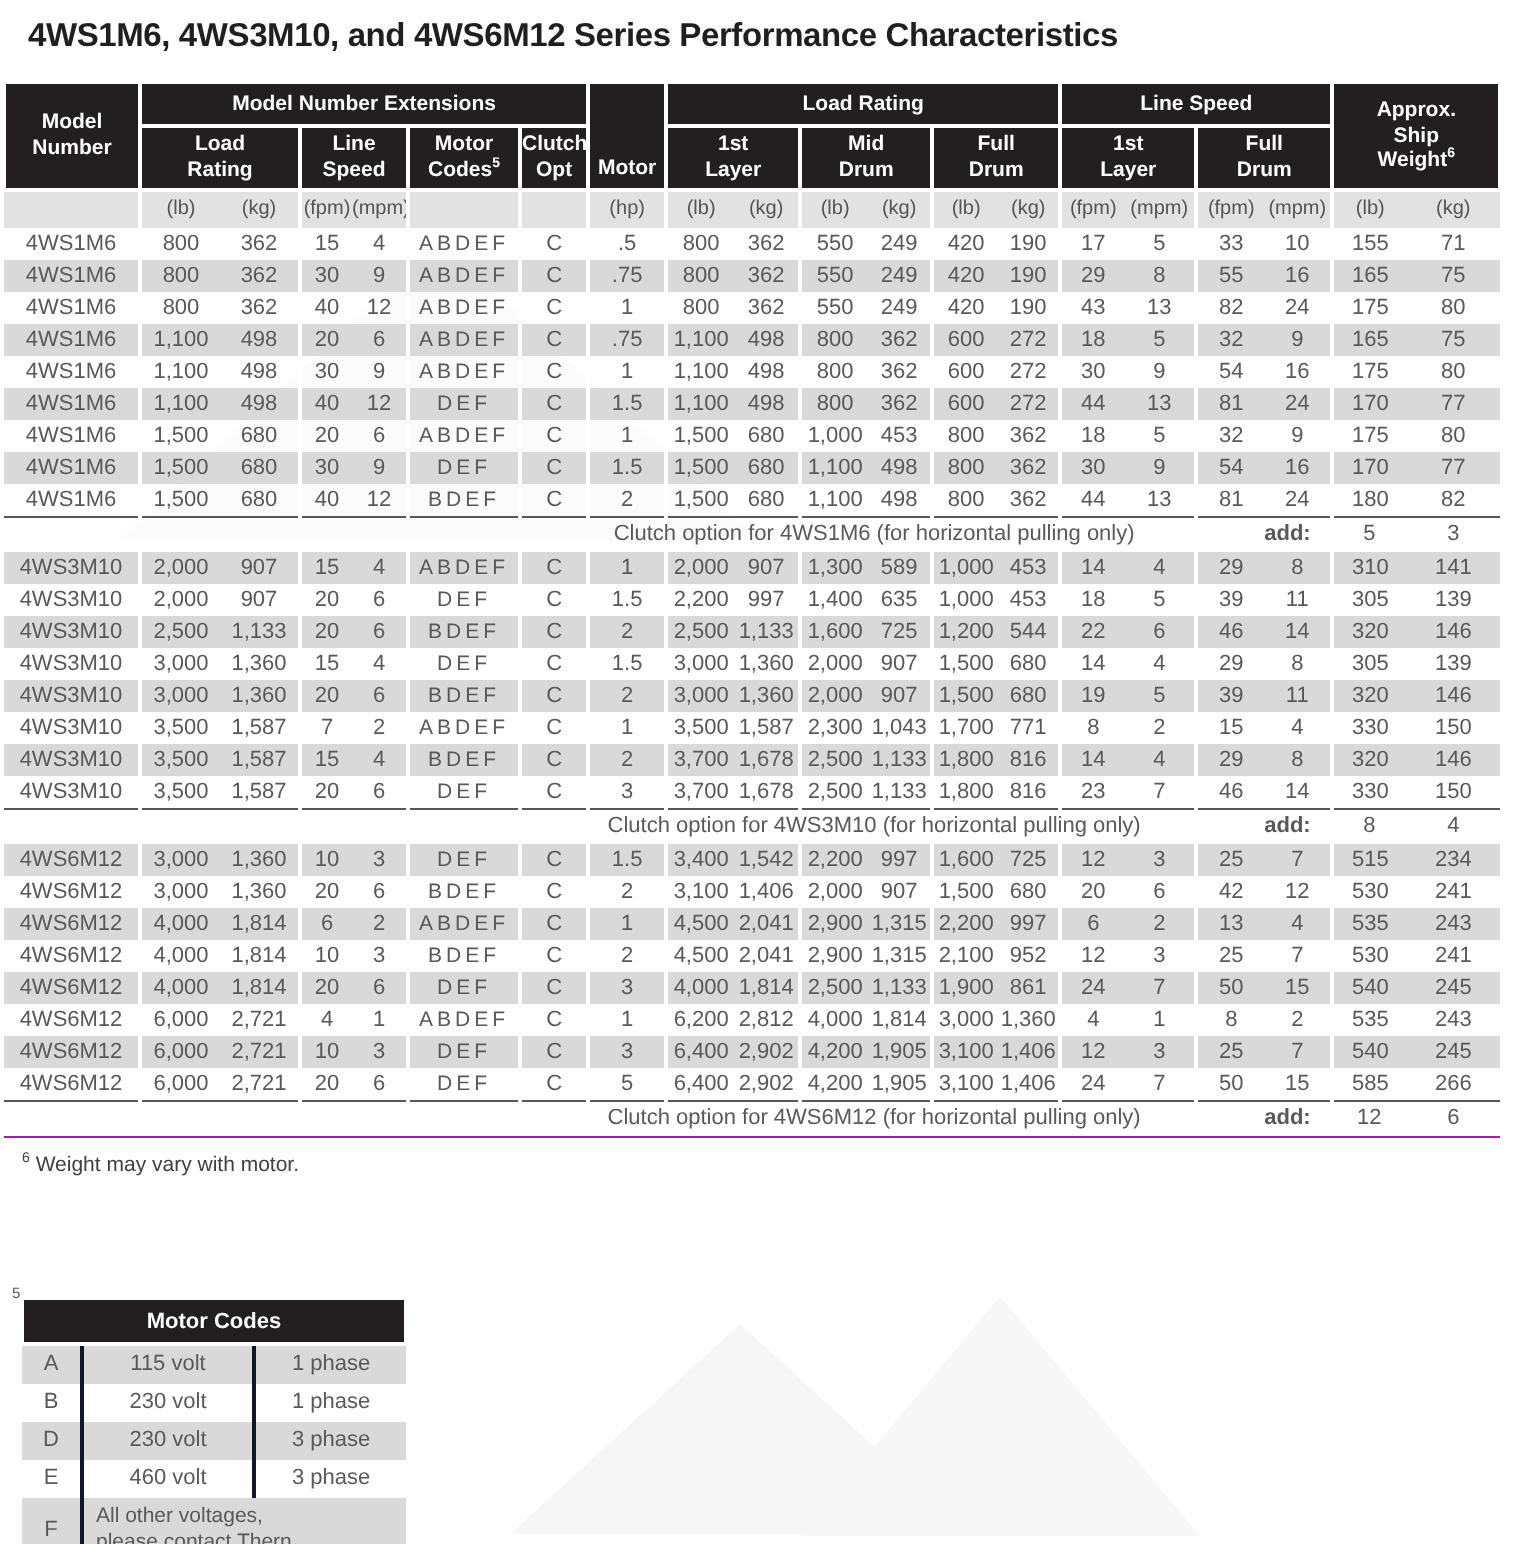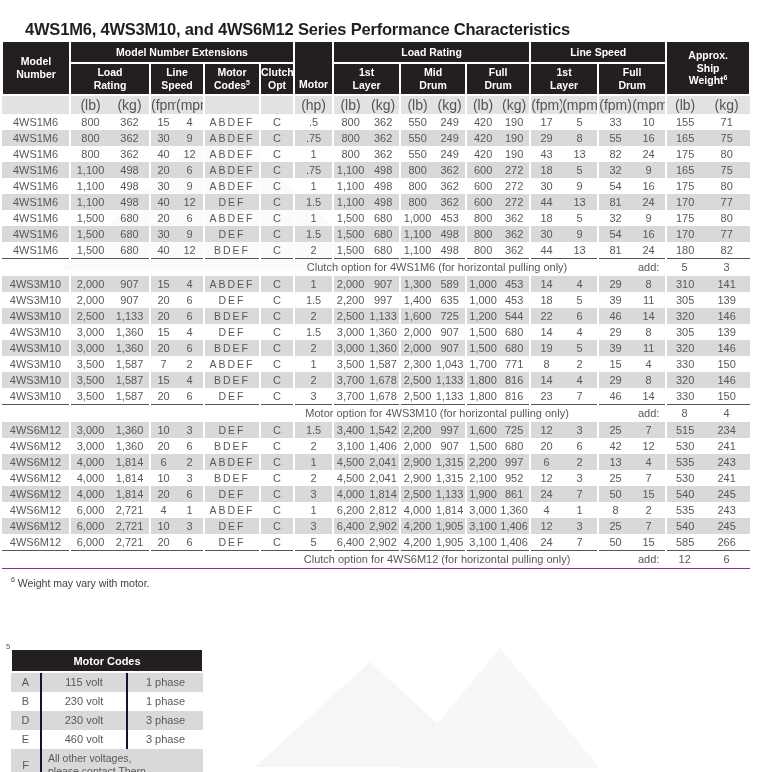"4WS1M6, 4WS3M10, and 4WS6M12 Series" .page-title { margin: 15px -> 4px }
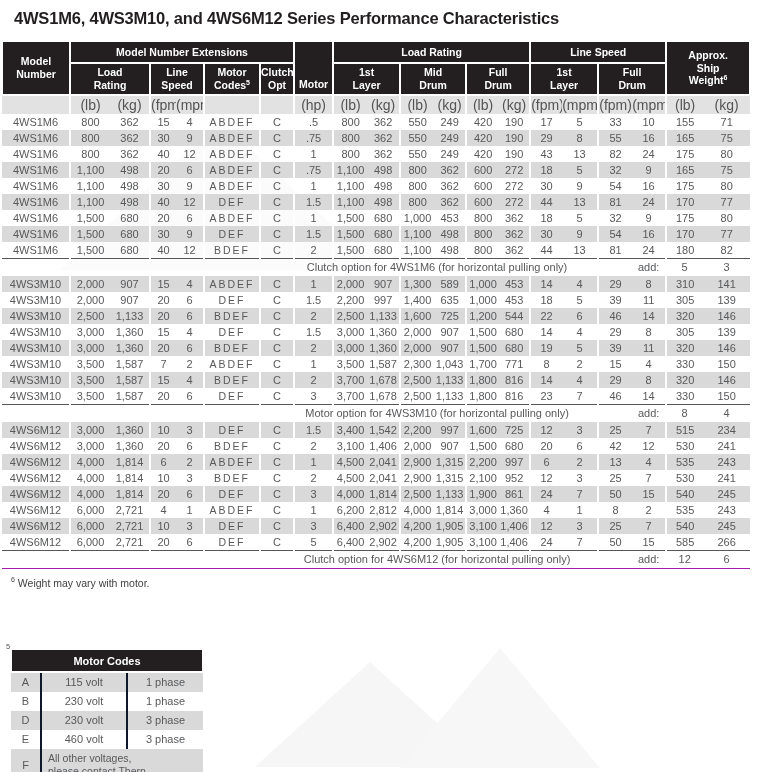"(lb)" table.perf tr.units td { font-size: 14px -> 10px }
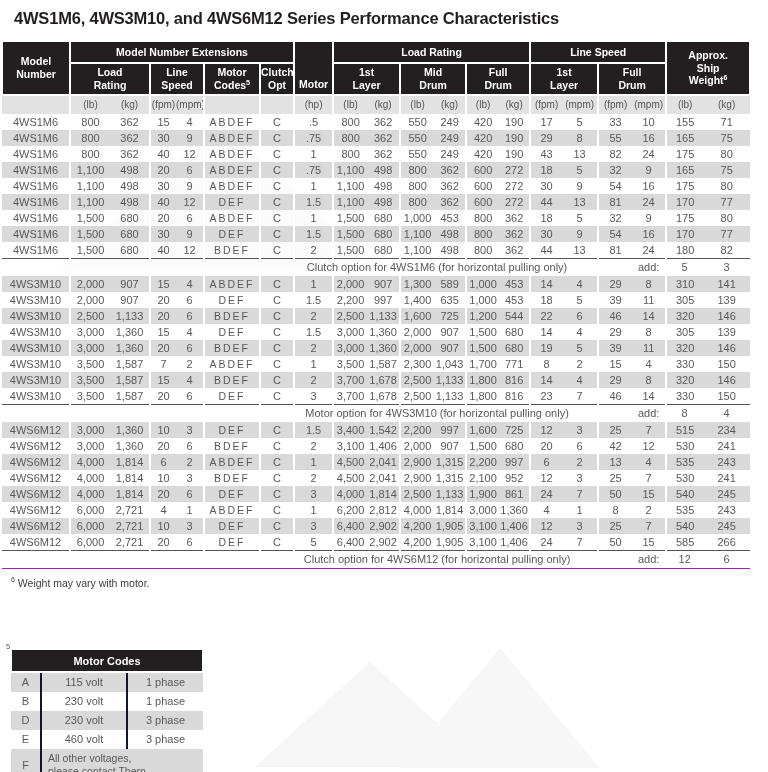"add:" table.perf td.cadd { font-weight: none -> bold; text-align: center -> left }
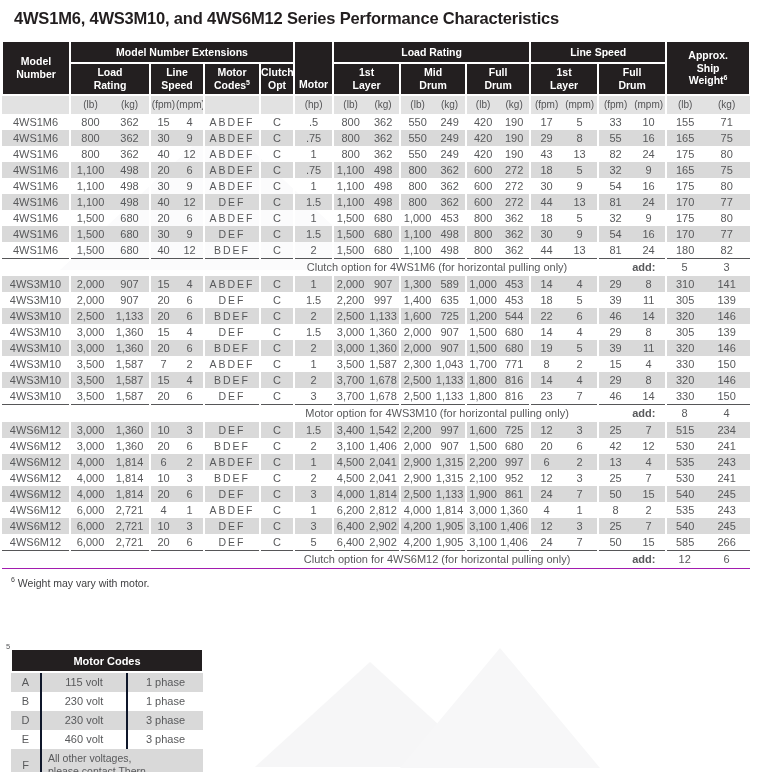"Motor option for 4WS3M10 (for" td.cnote { text: Motor -> Clutch }
